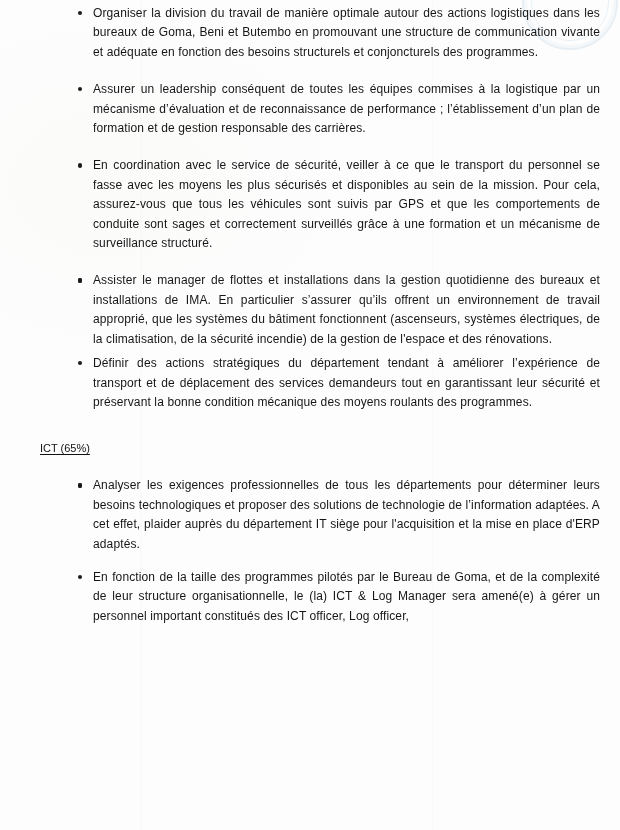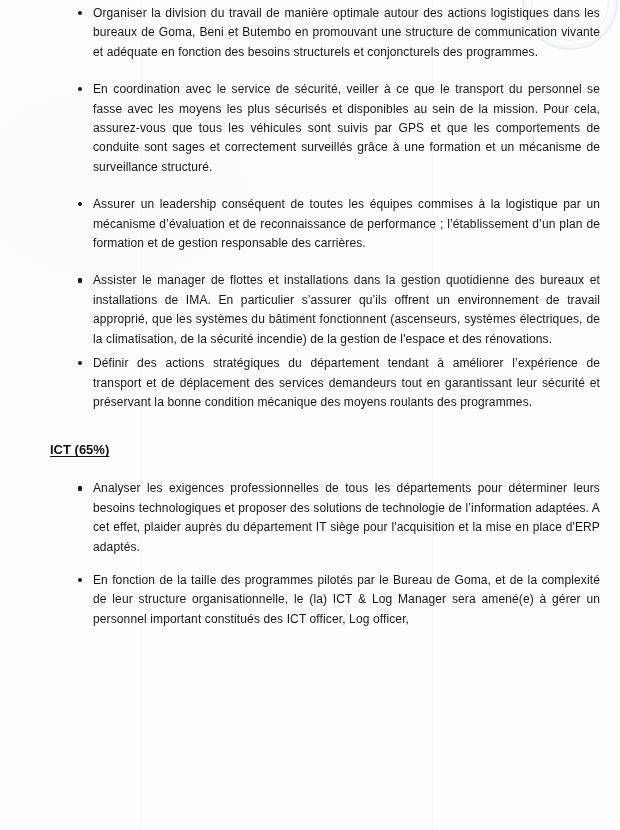"En coordination avec le service" li.bullet { order: before "Assurer un leadership conséquent de" -> after "Assurer un leadership conséquent de" }
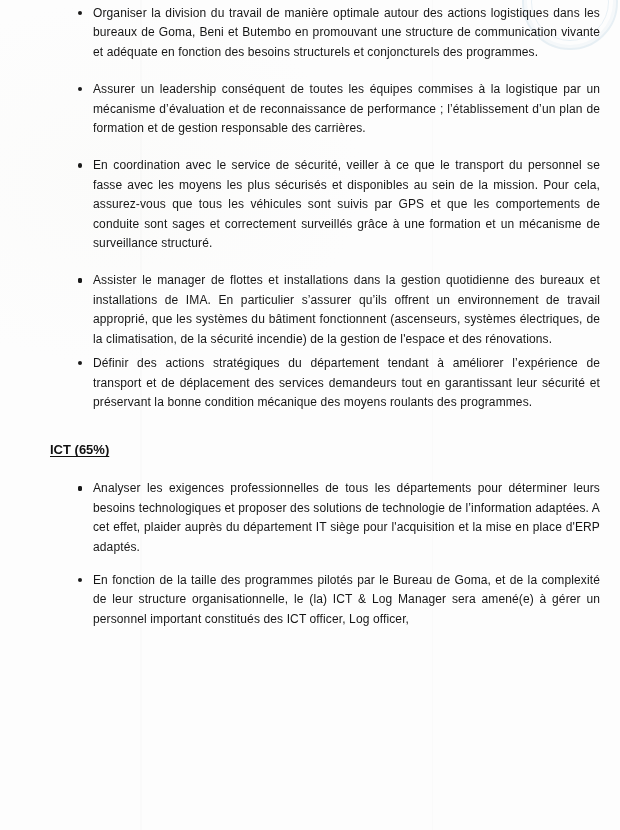"ICT (65%)" .section-heading { font-size: 13px -> 11px; font-weight: bold -> normal; padding-left: 50px -> 40px }
